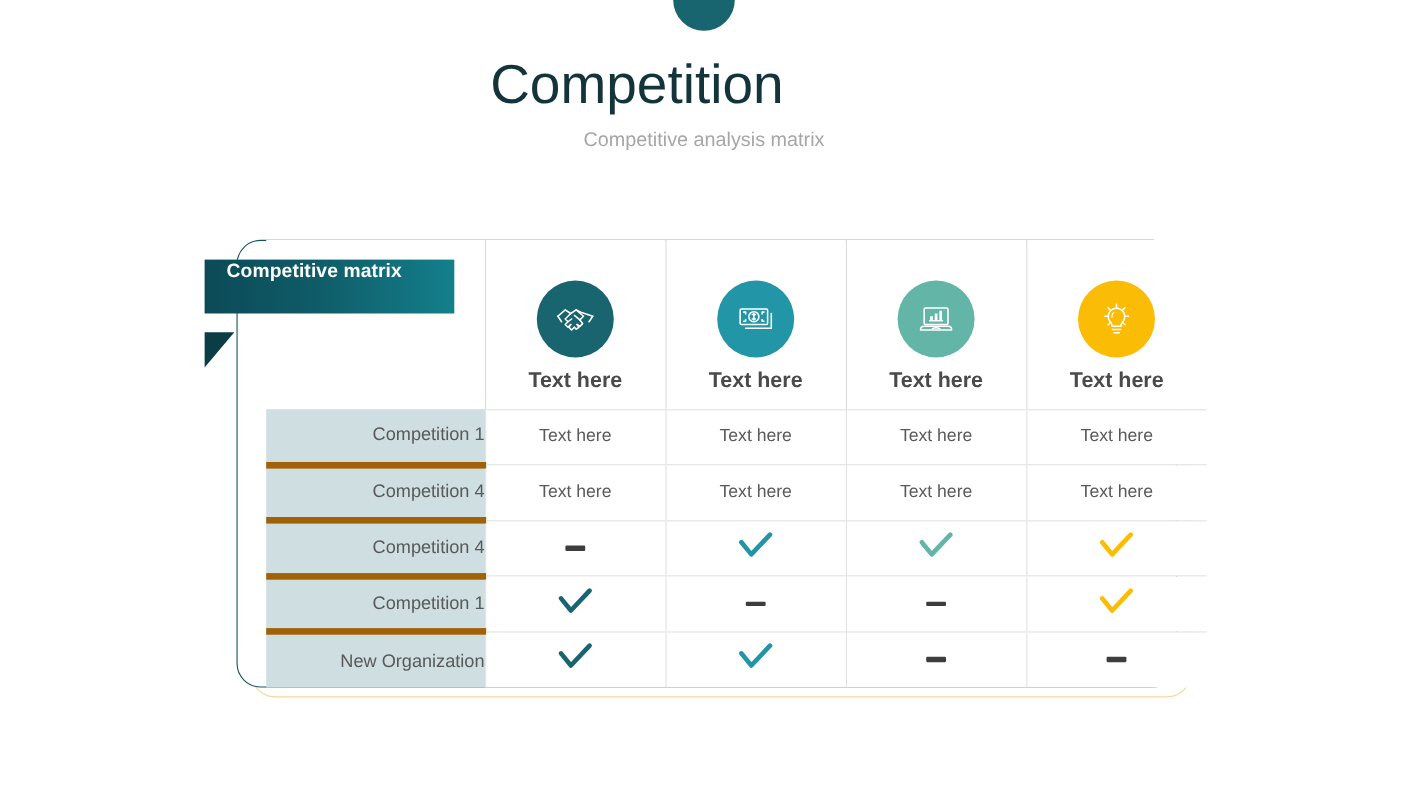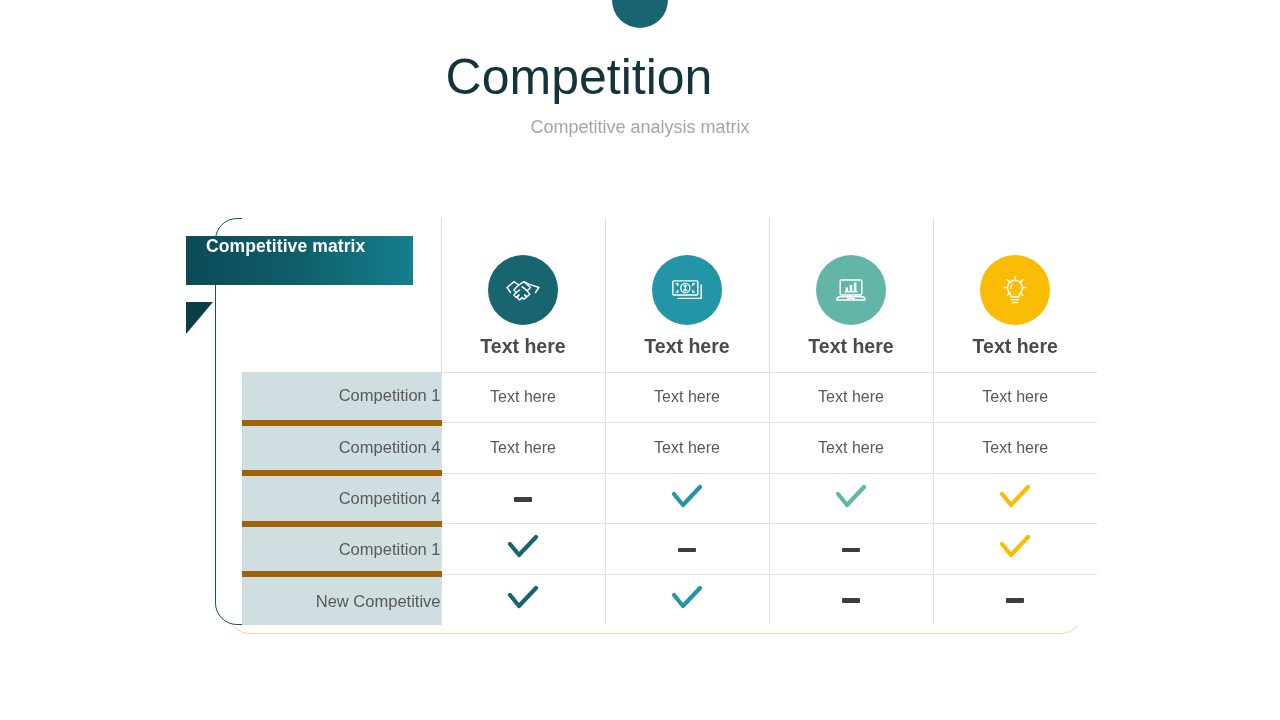"New Competitive" td.lbl { text: Competitive -> Organization }
